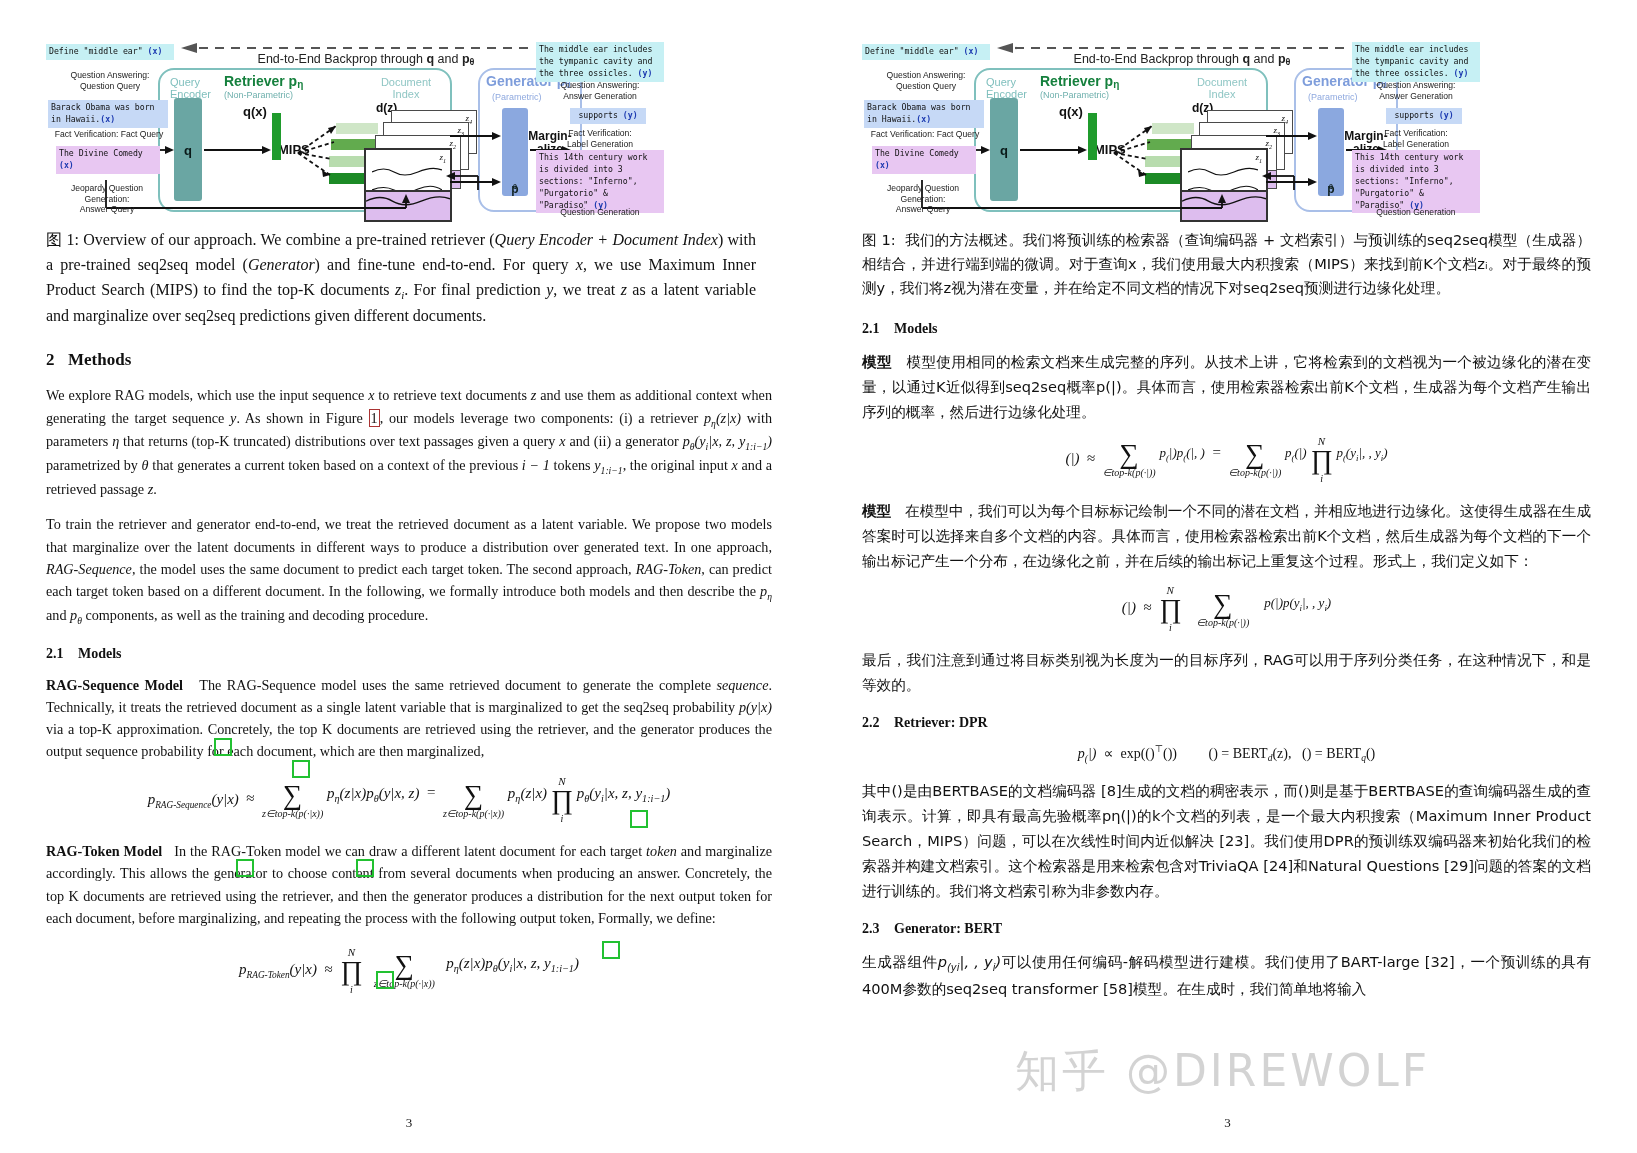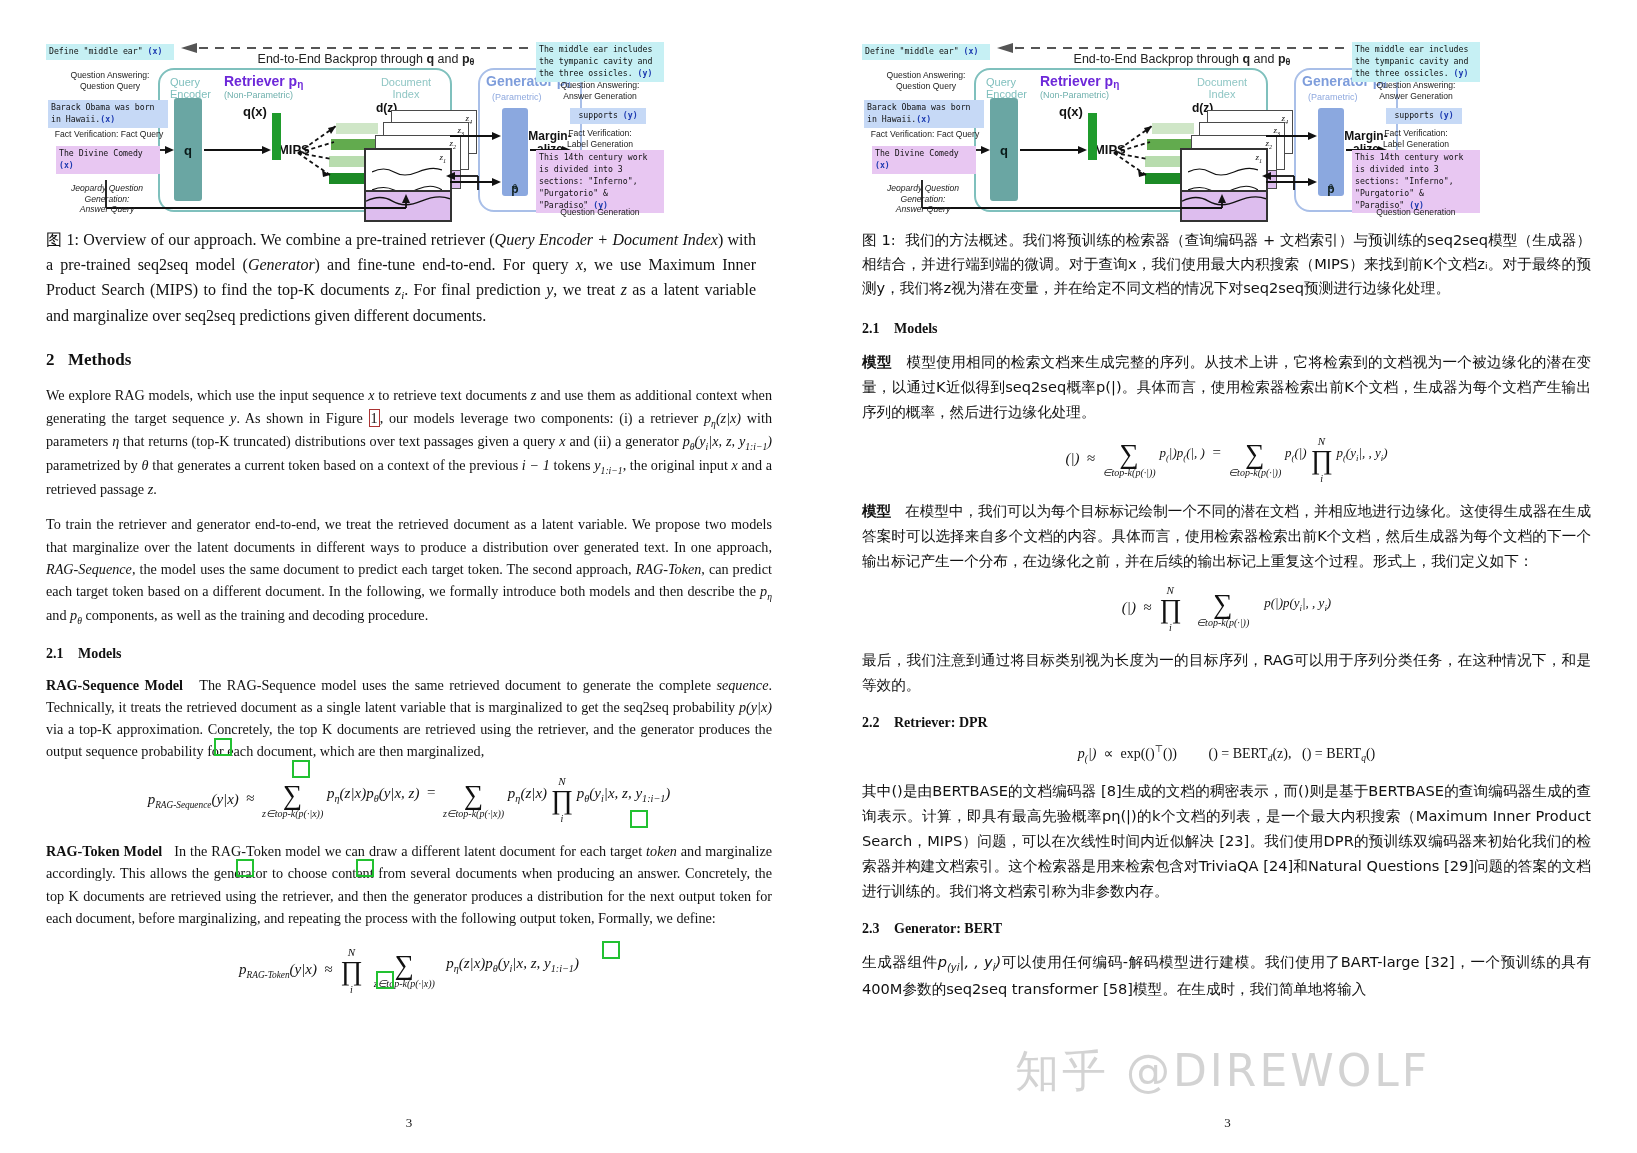"Retriever pη" .lbl-retr { color: #6d28d9 -> #15803d }
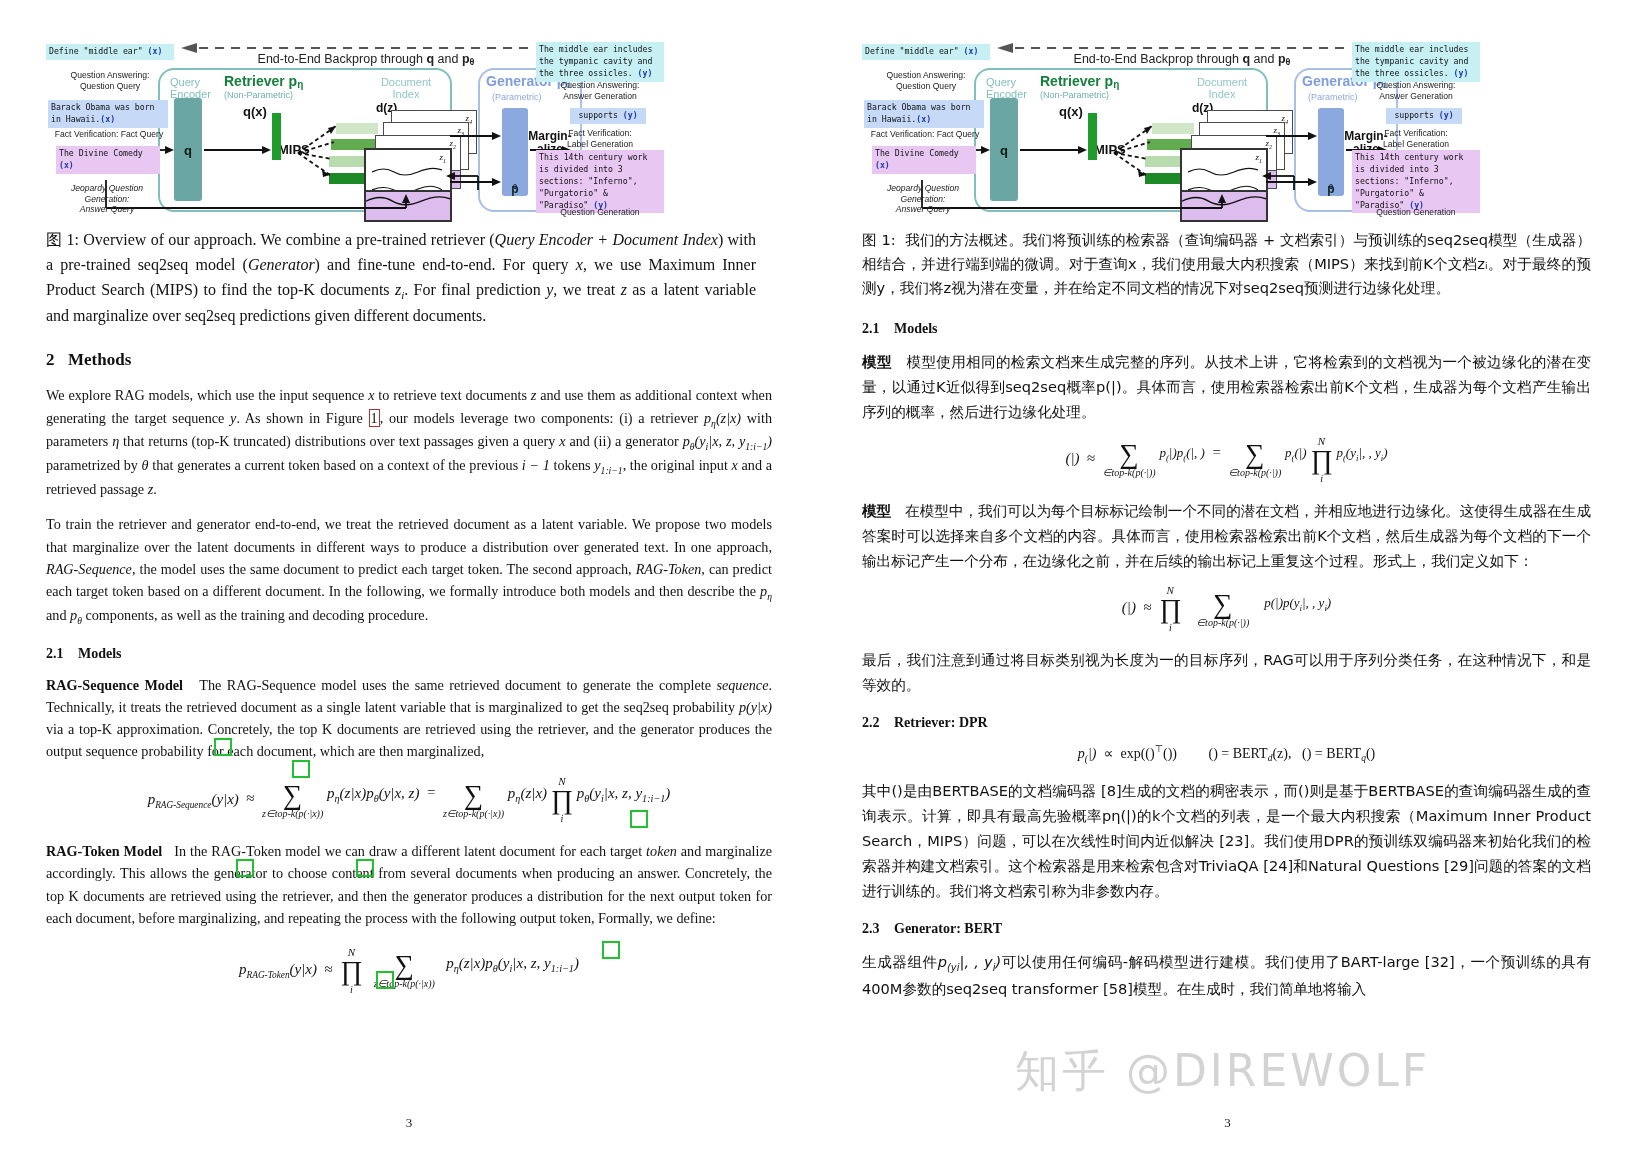"Jeopardy Question Generation:" .c3 { font-style: italic -> none }
